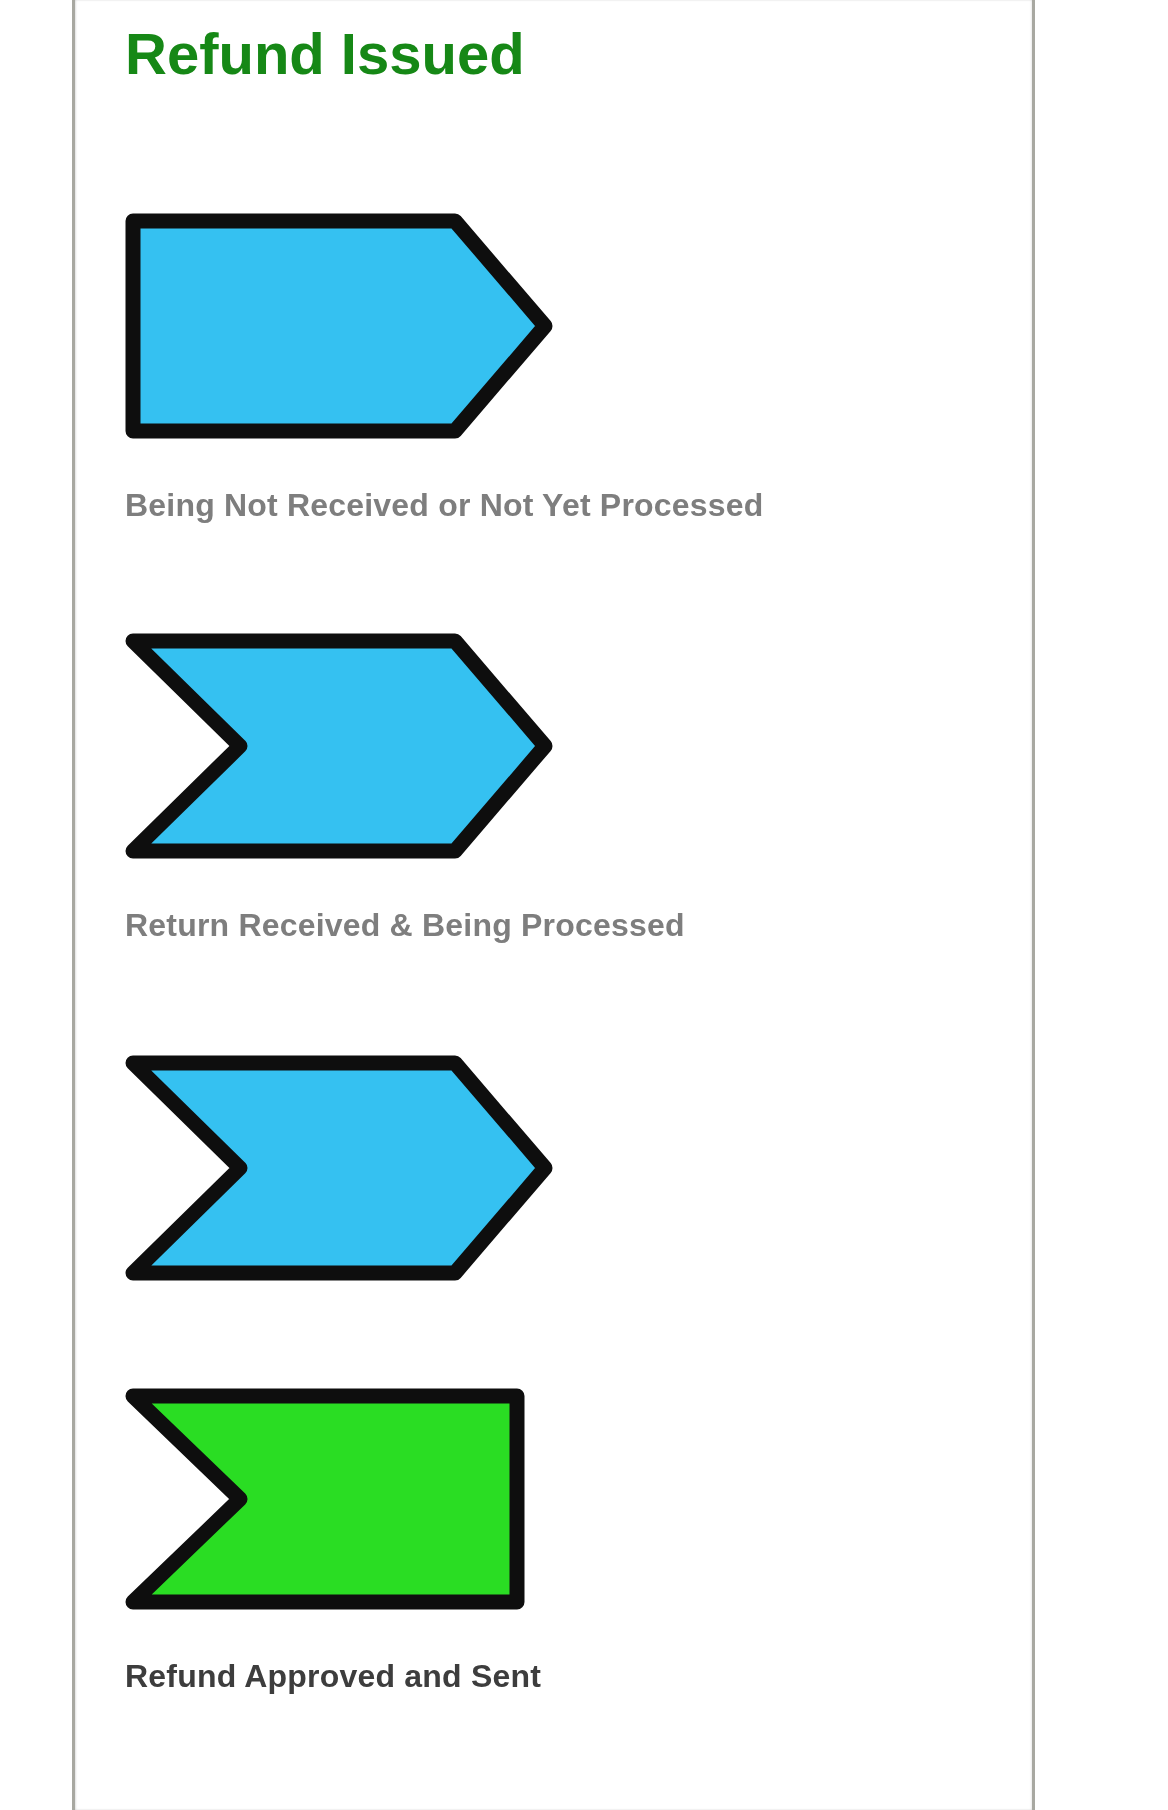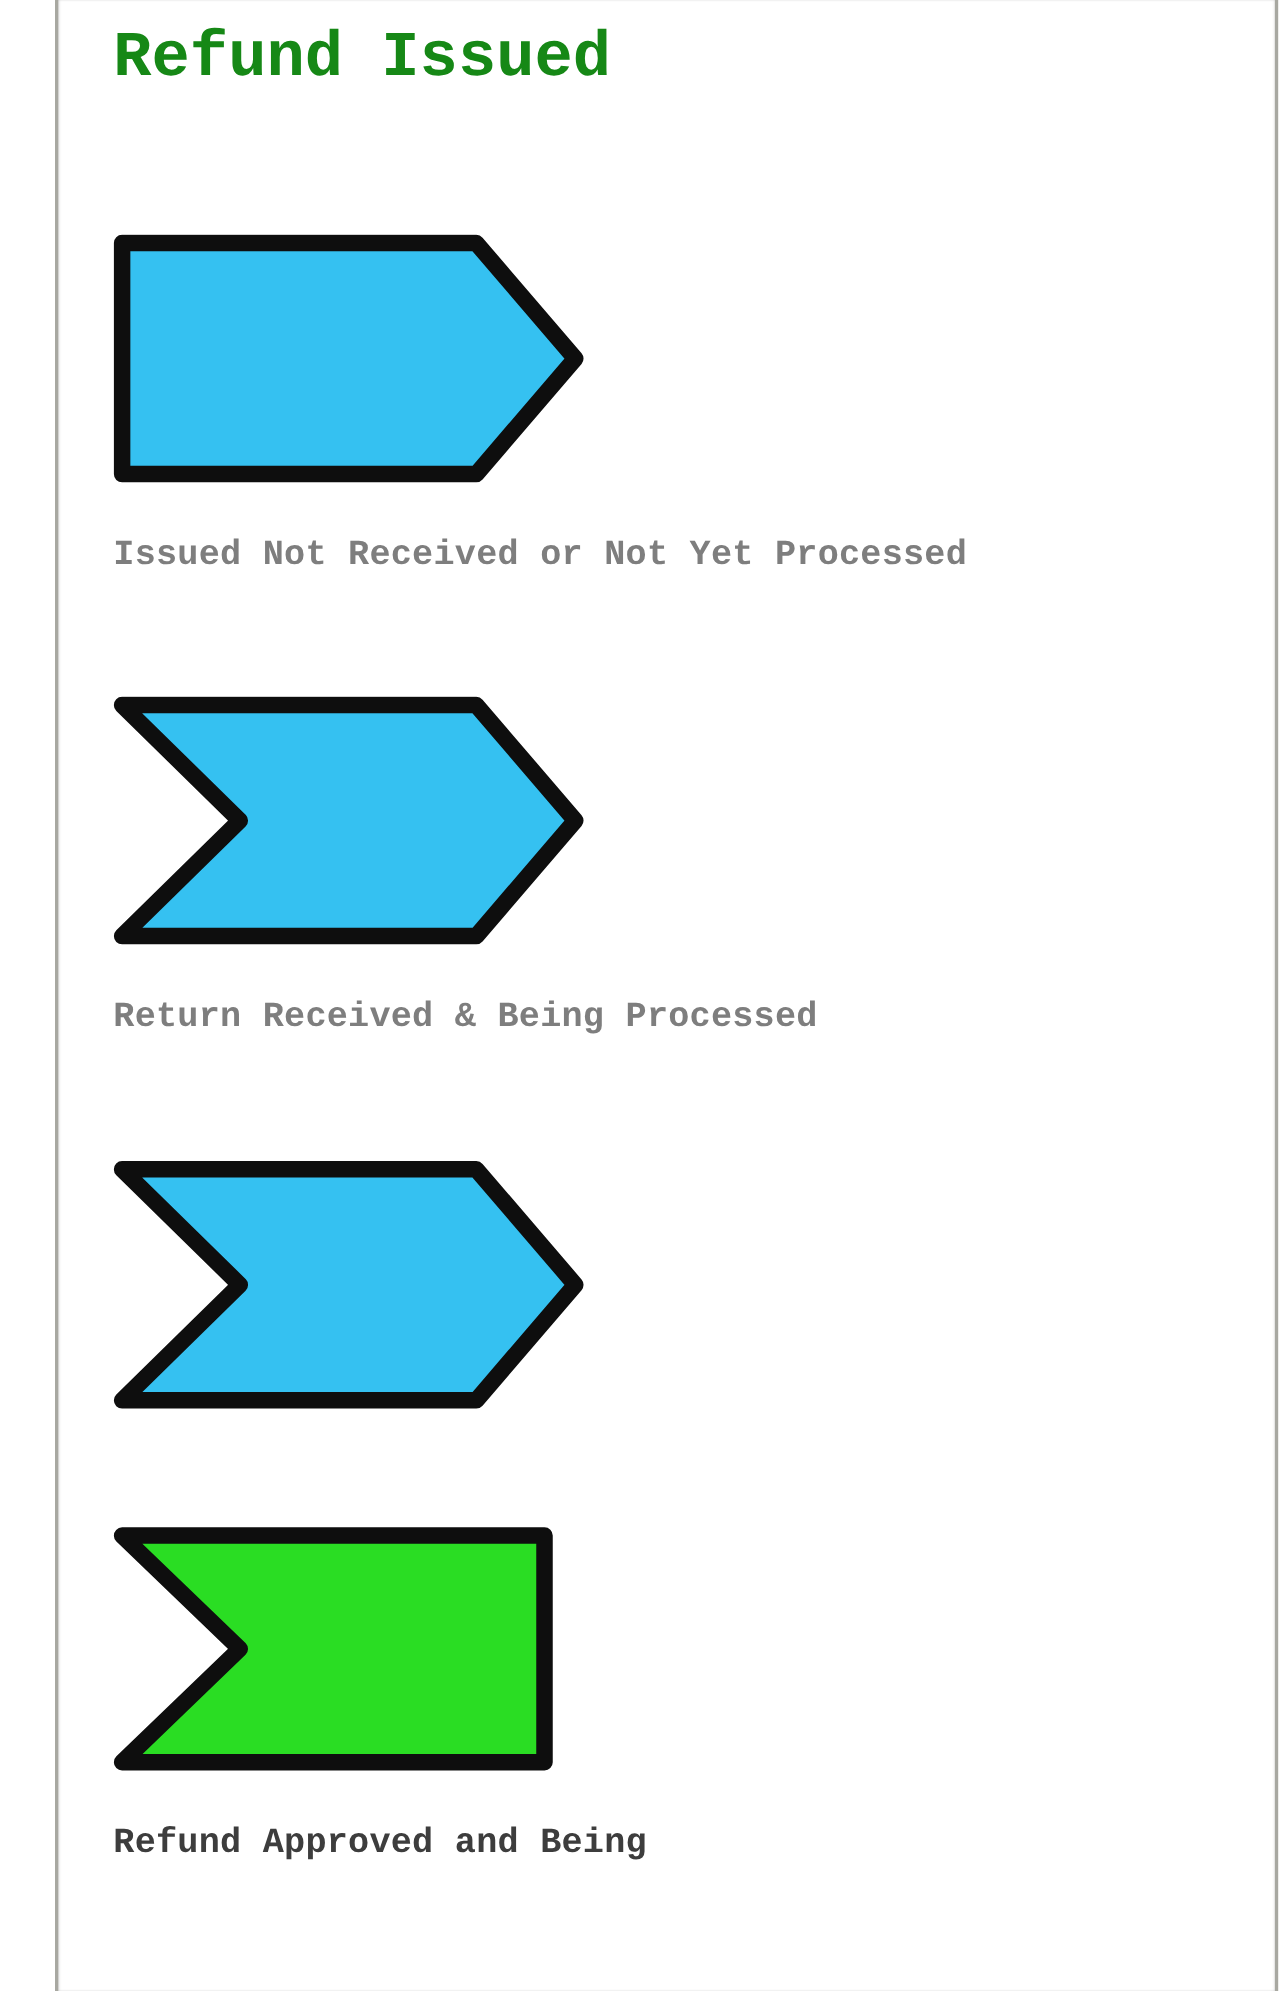"Refund Issued" .panel { font-family: Liberation Mono, monospace -> none; left: 50px -> 72px; width: 1112px -> 963px }
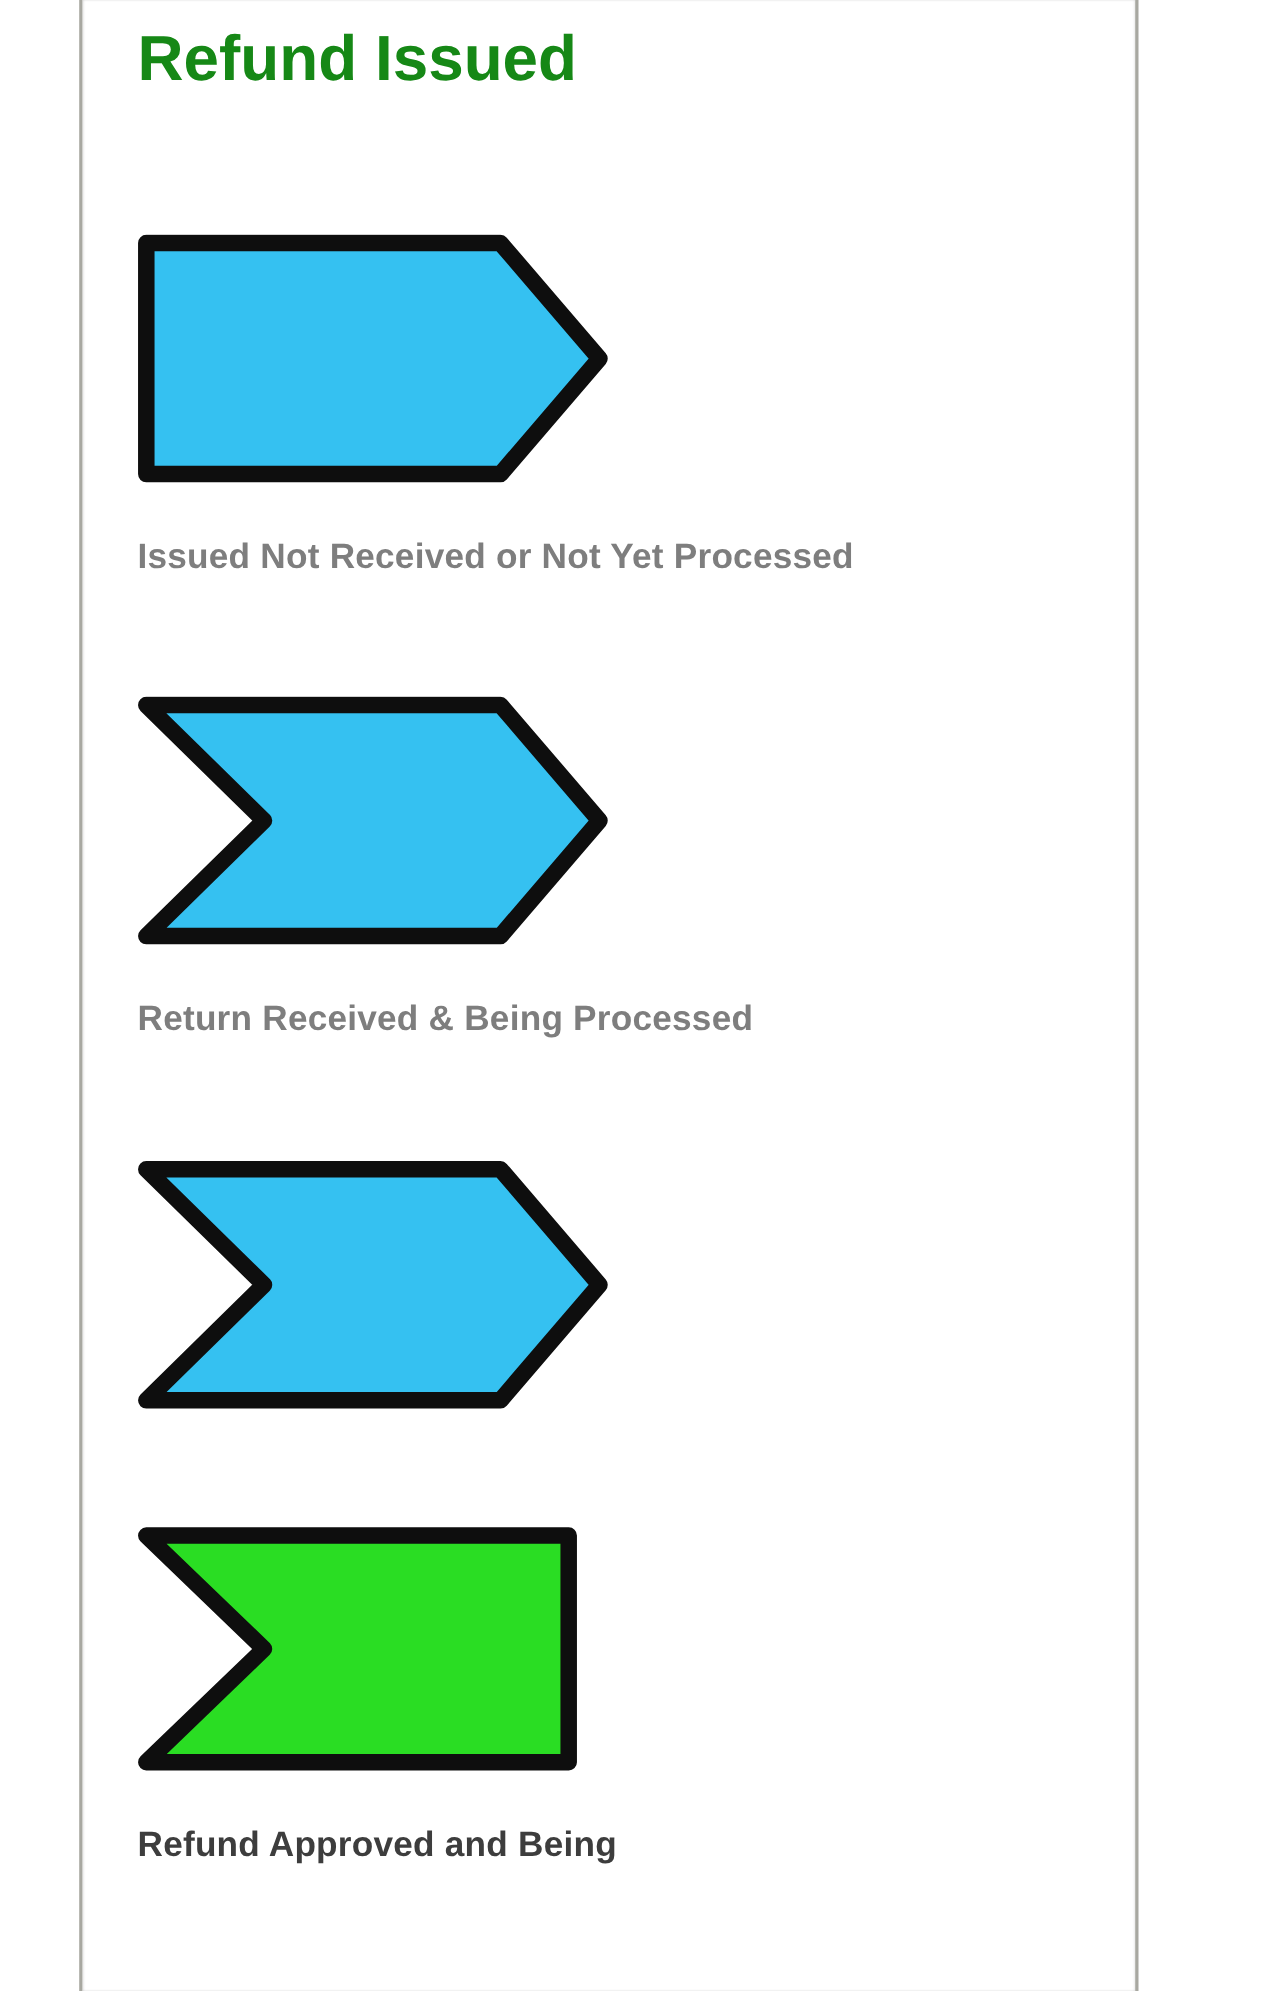"Issued Not Received or Not" p.step-label { text: Issued -> Being }
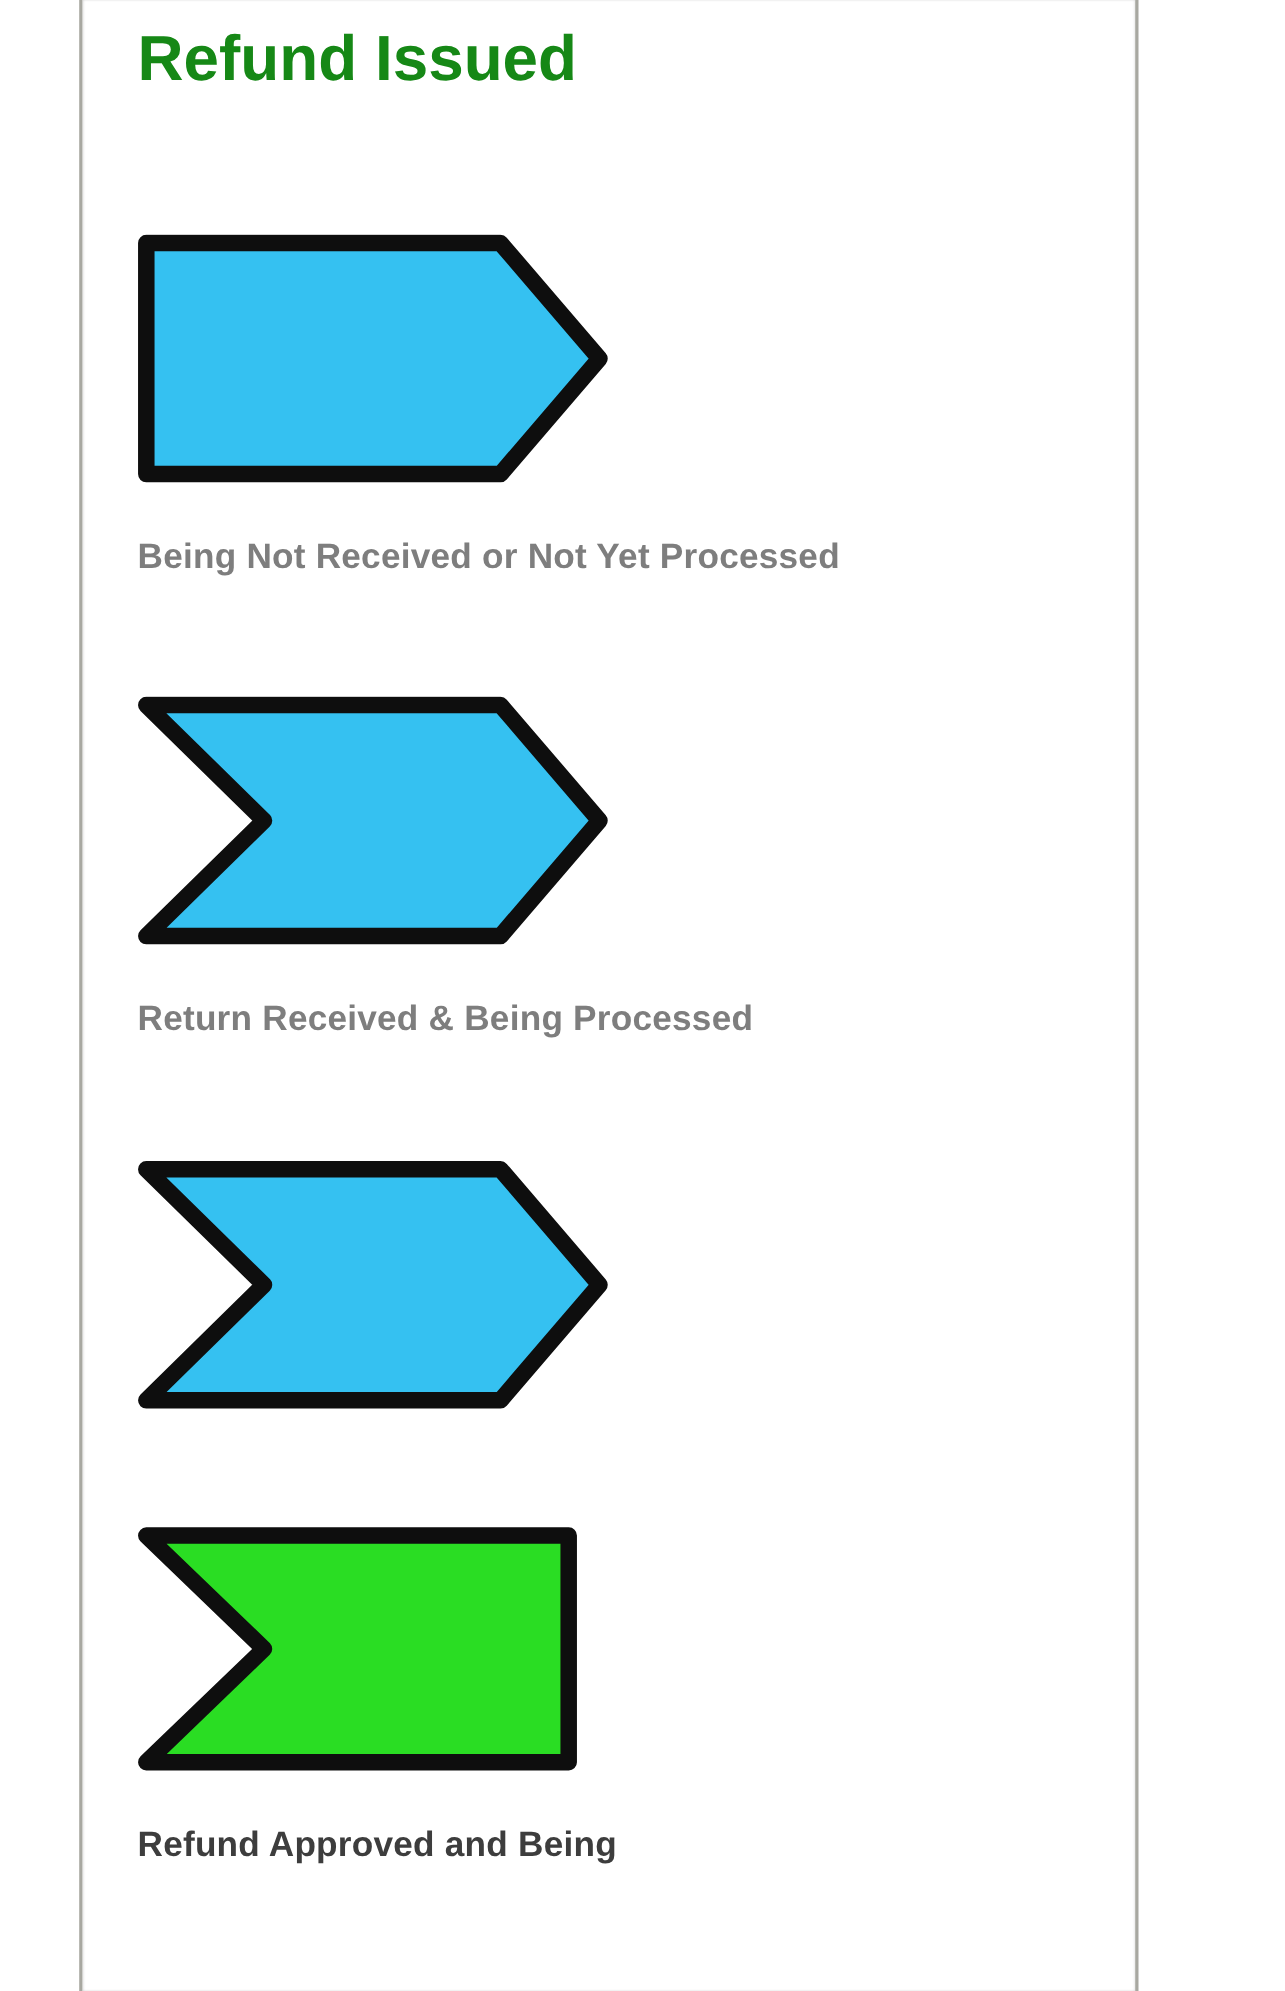"Refund Approved and Being" p.step-label { text: Being -> Sent }
